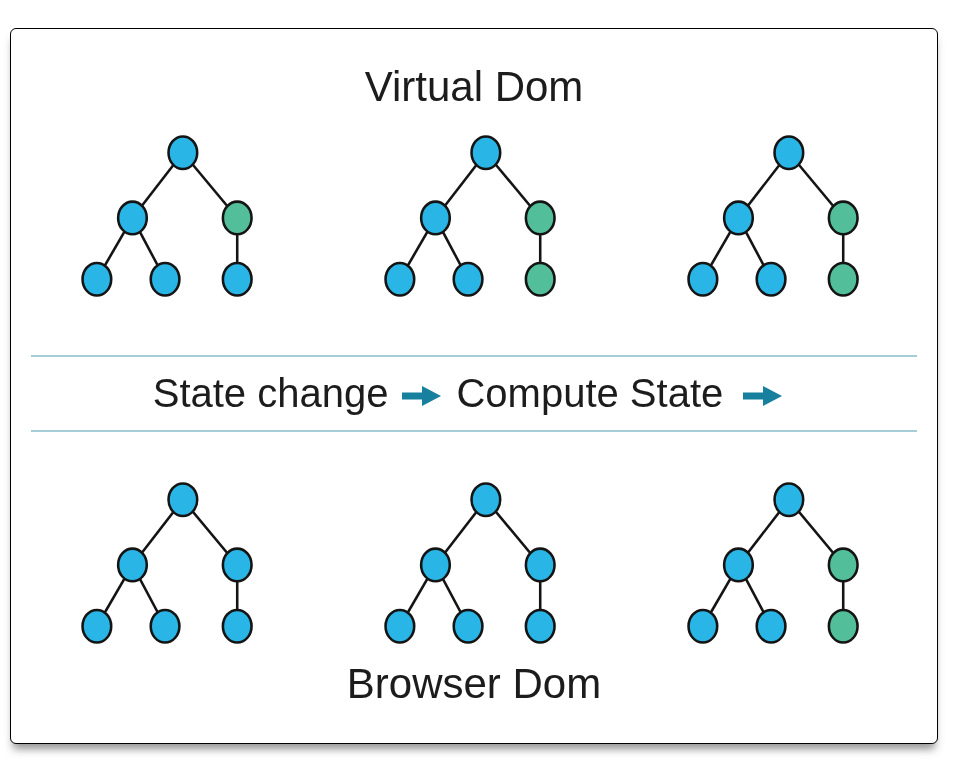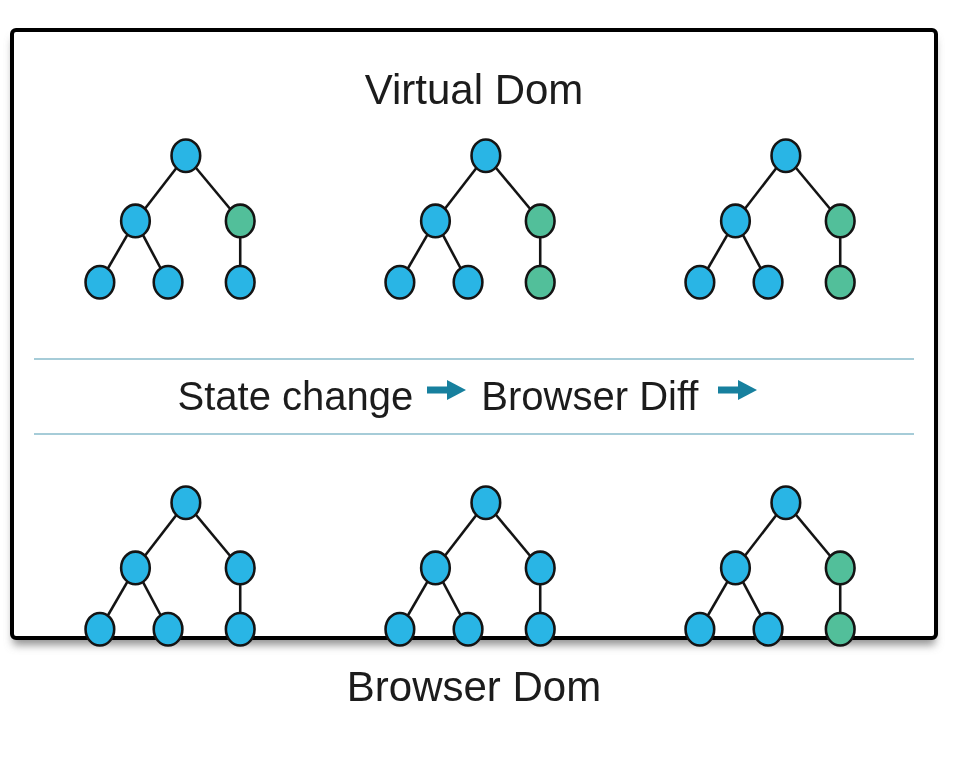"Virtual Dom" .card { border: 4px solid #000000 -> 1px solid #000000; height: 612px -> 716px }
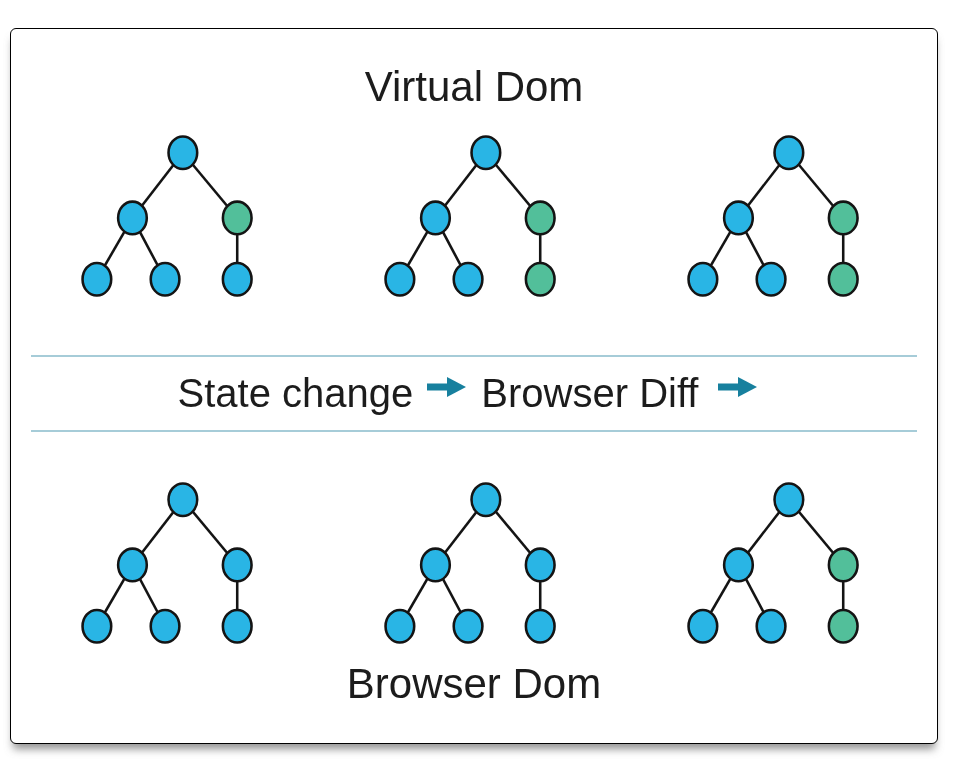"State change" .process { align-items: none -> center }
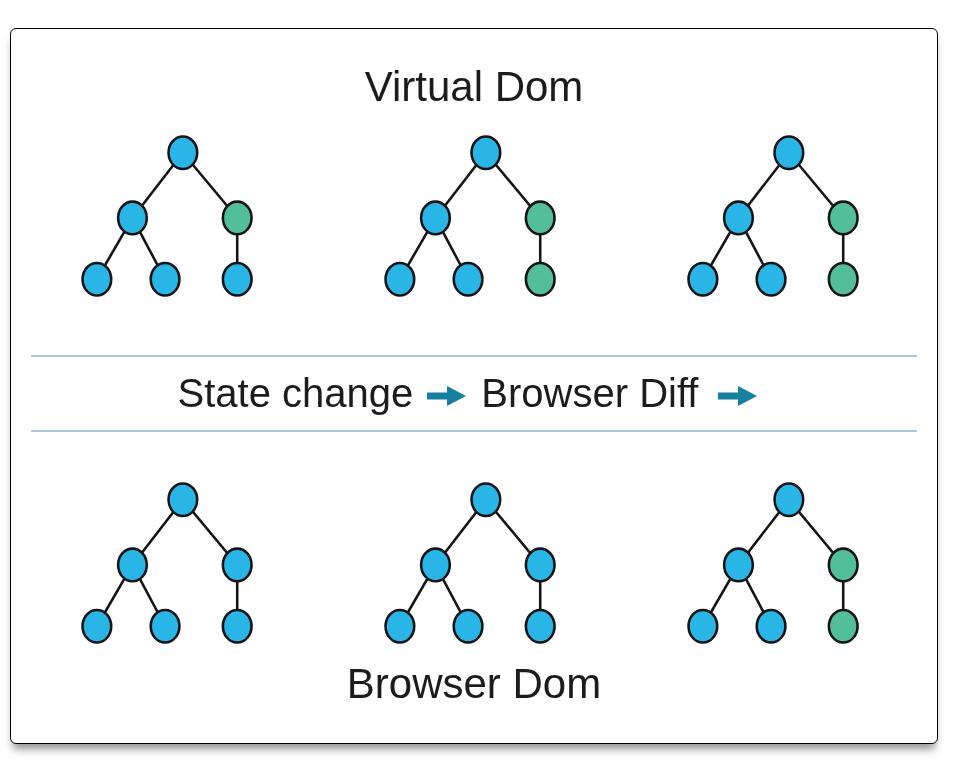"Browser Diff" span.step { text: Browser Diff -> Compute State }
